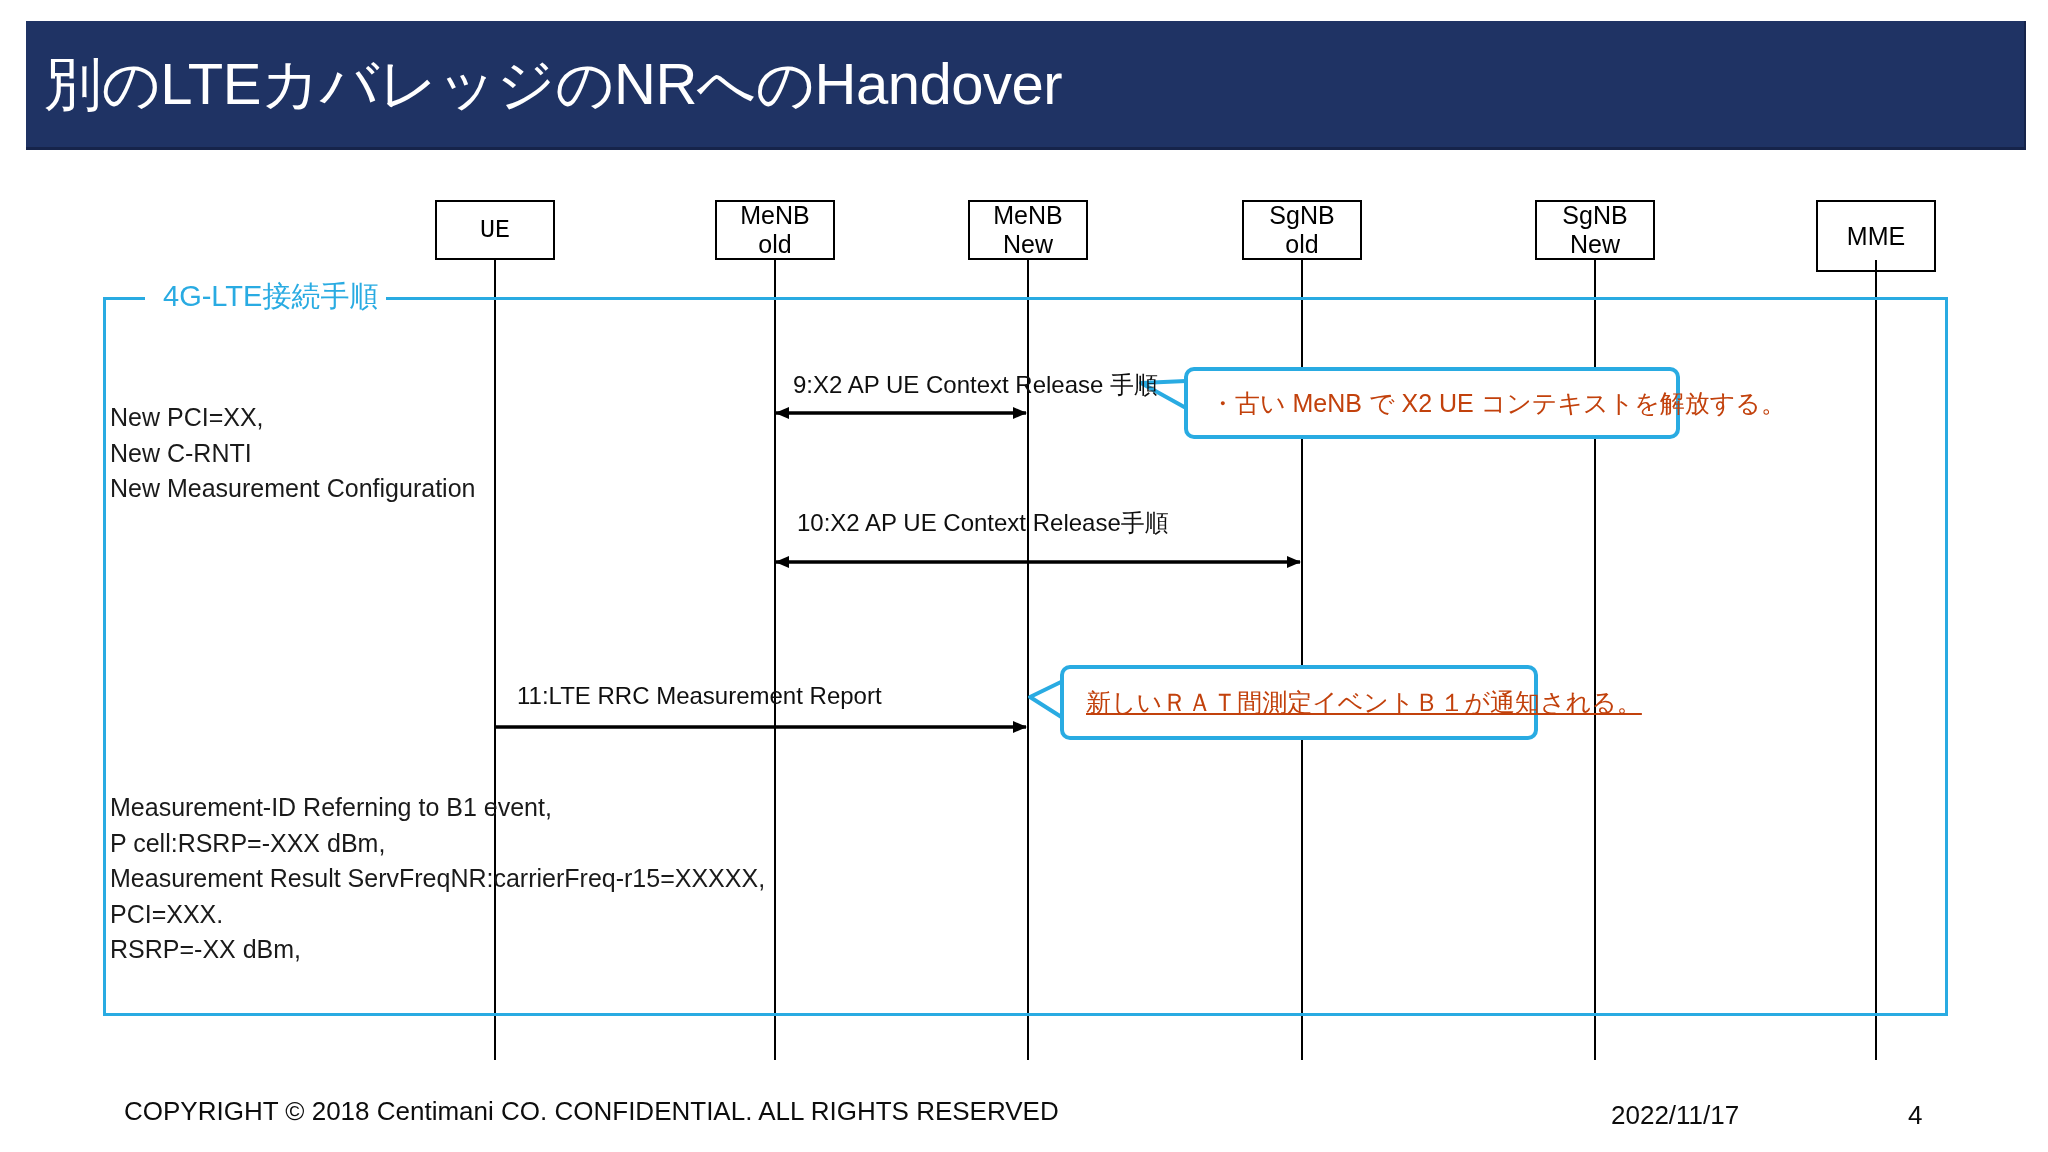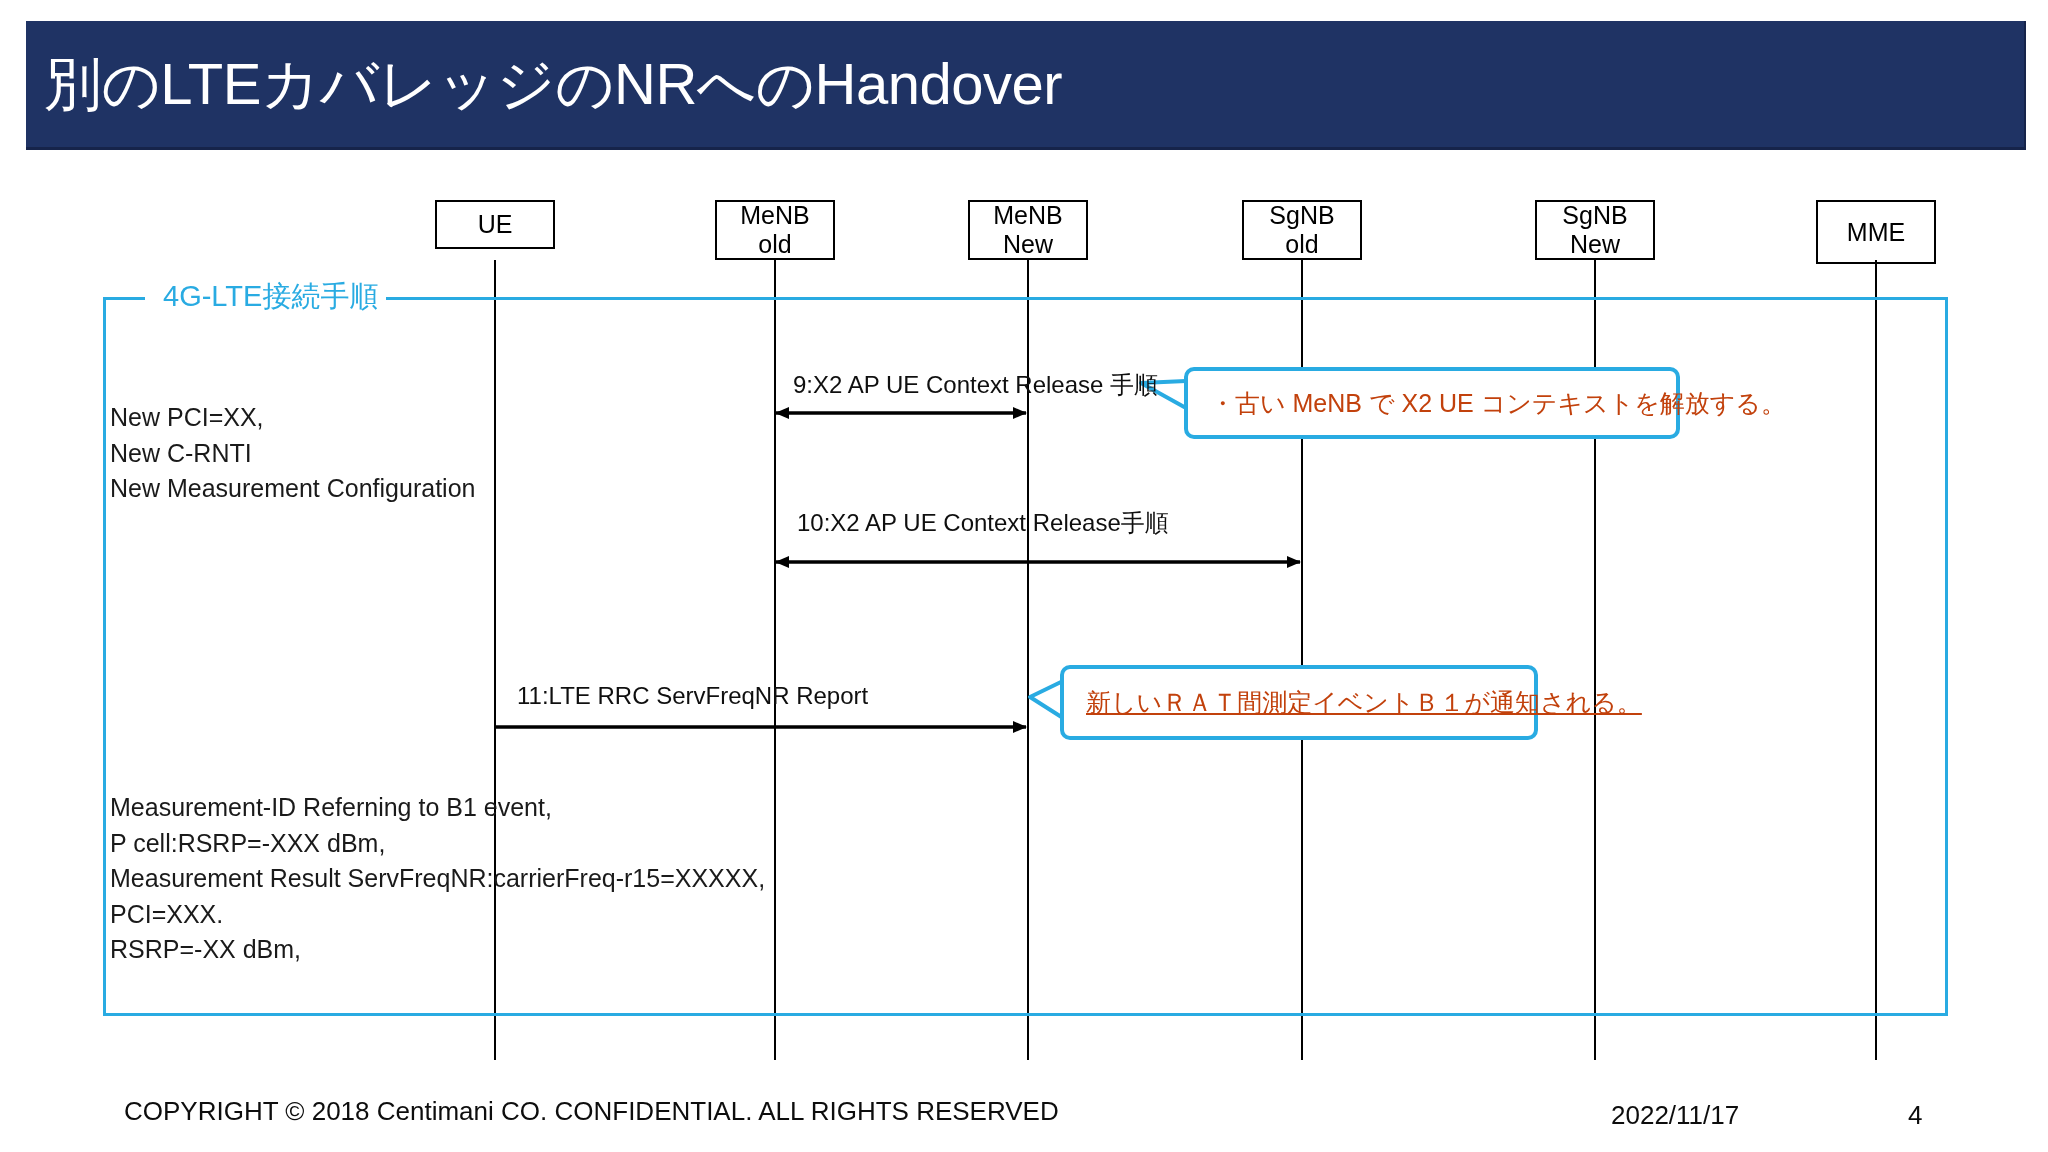"UE" div.participant { font-family: none -> Liberation Mono, monospace; height: 49px -> 60px }
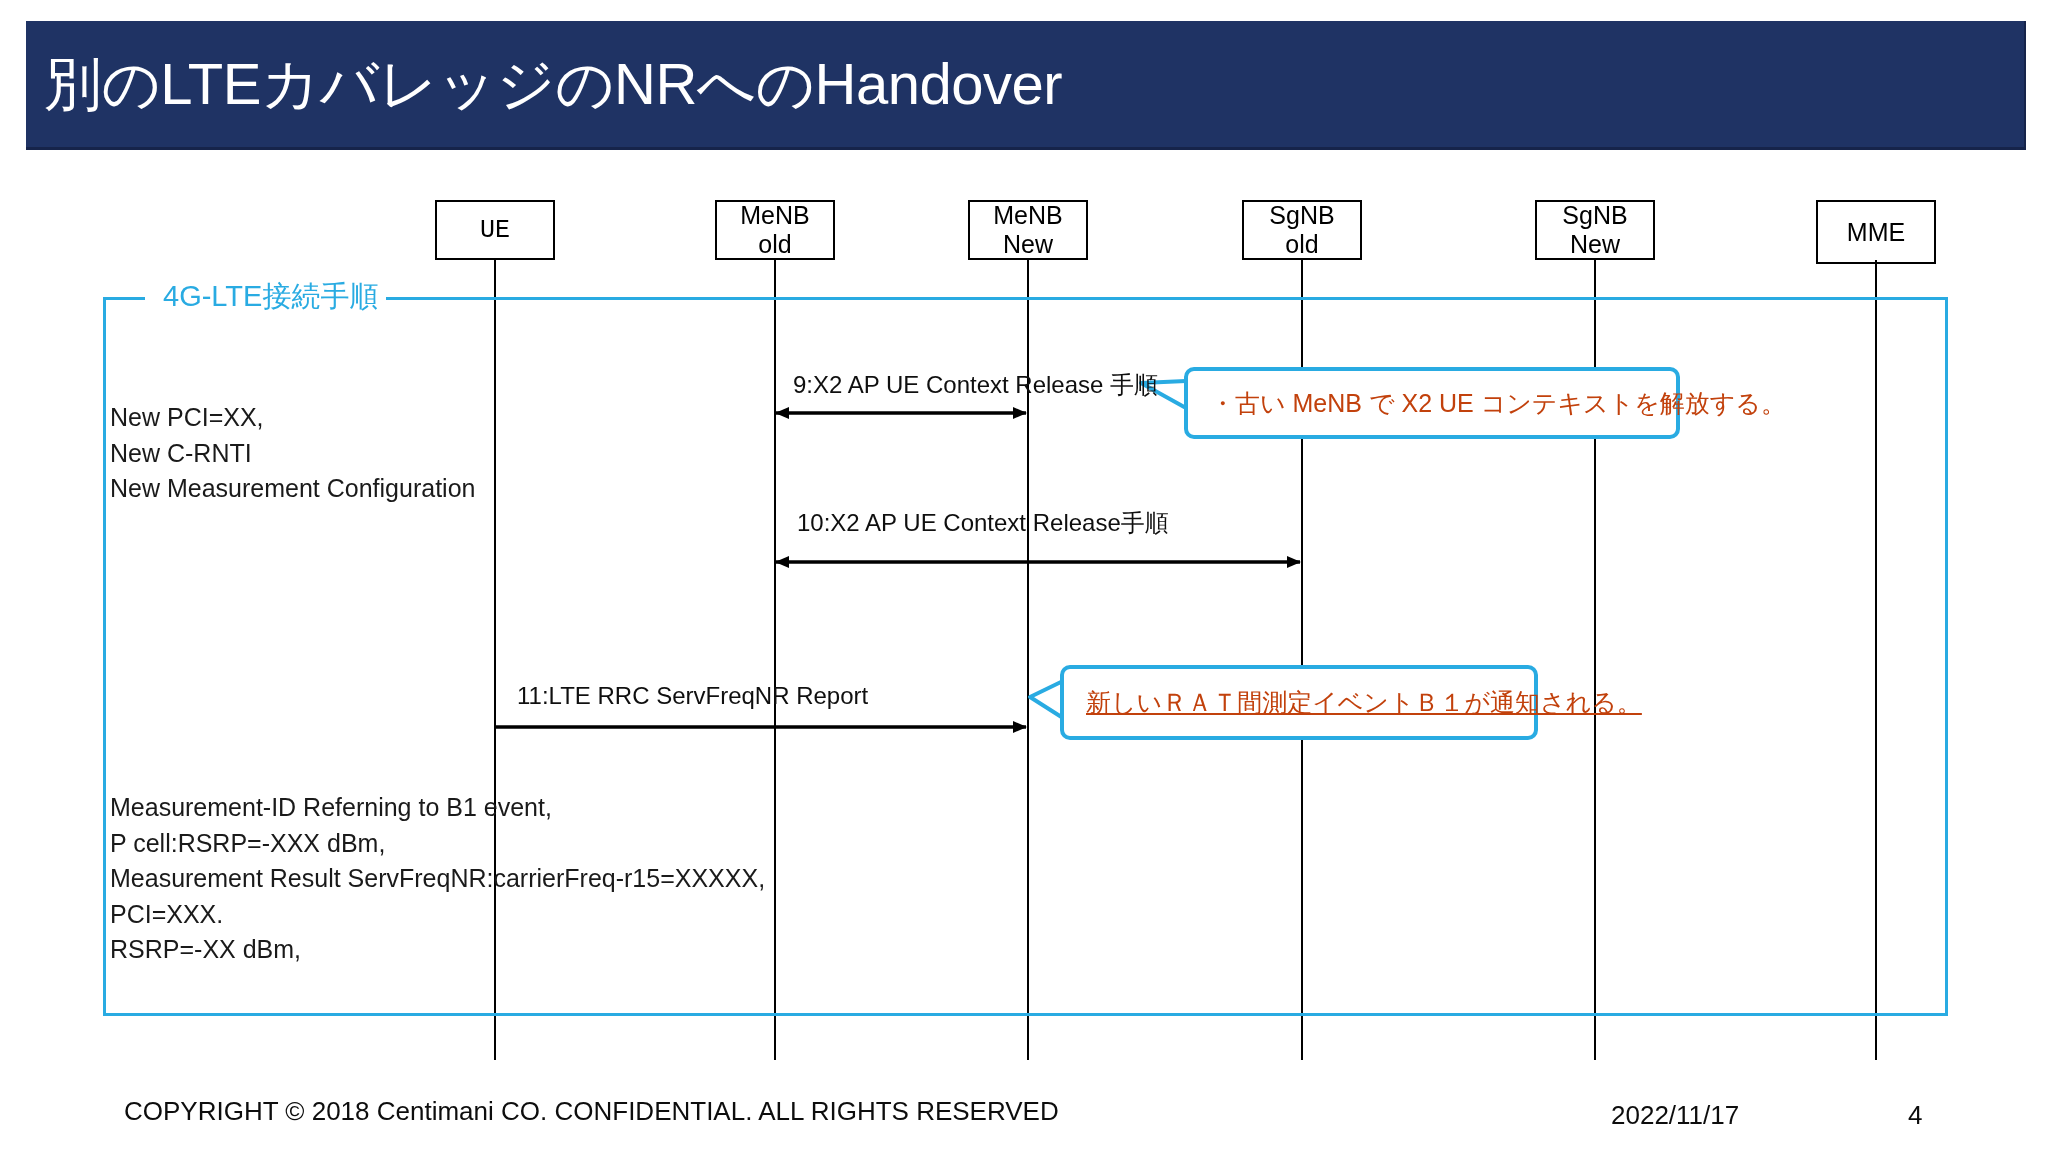"MME" div.participant { height: 64px -> 72px }
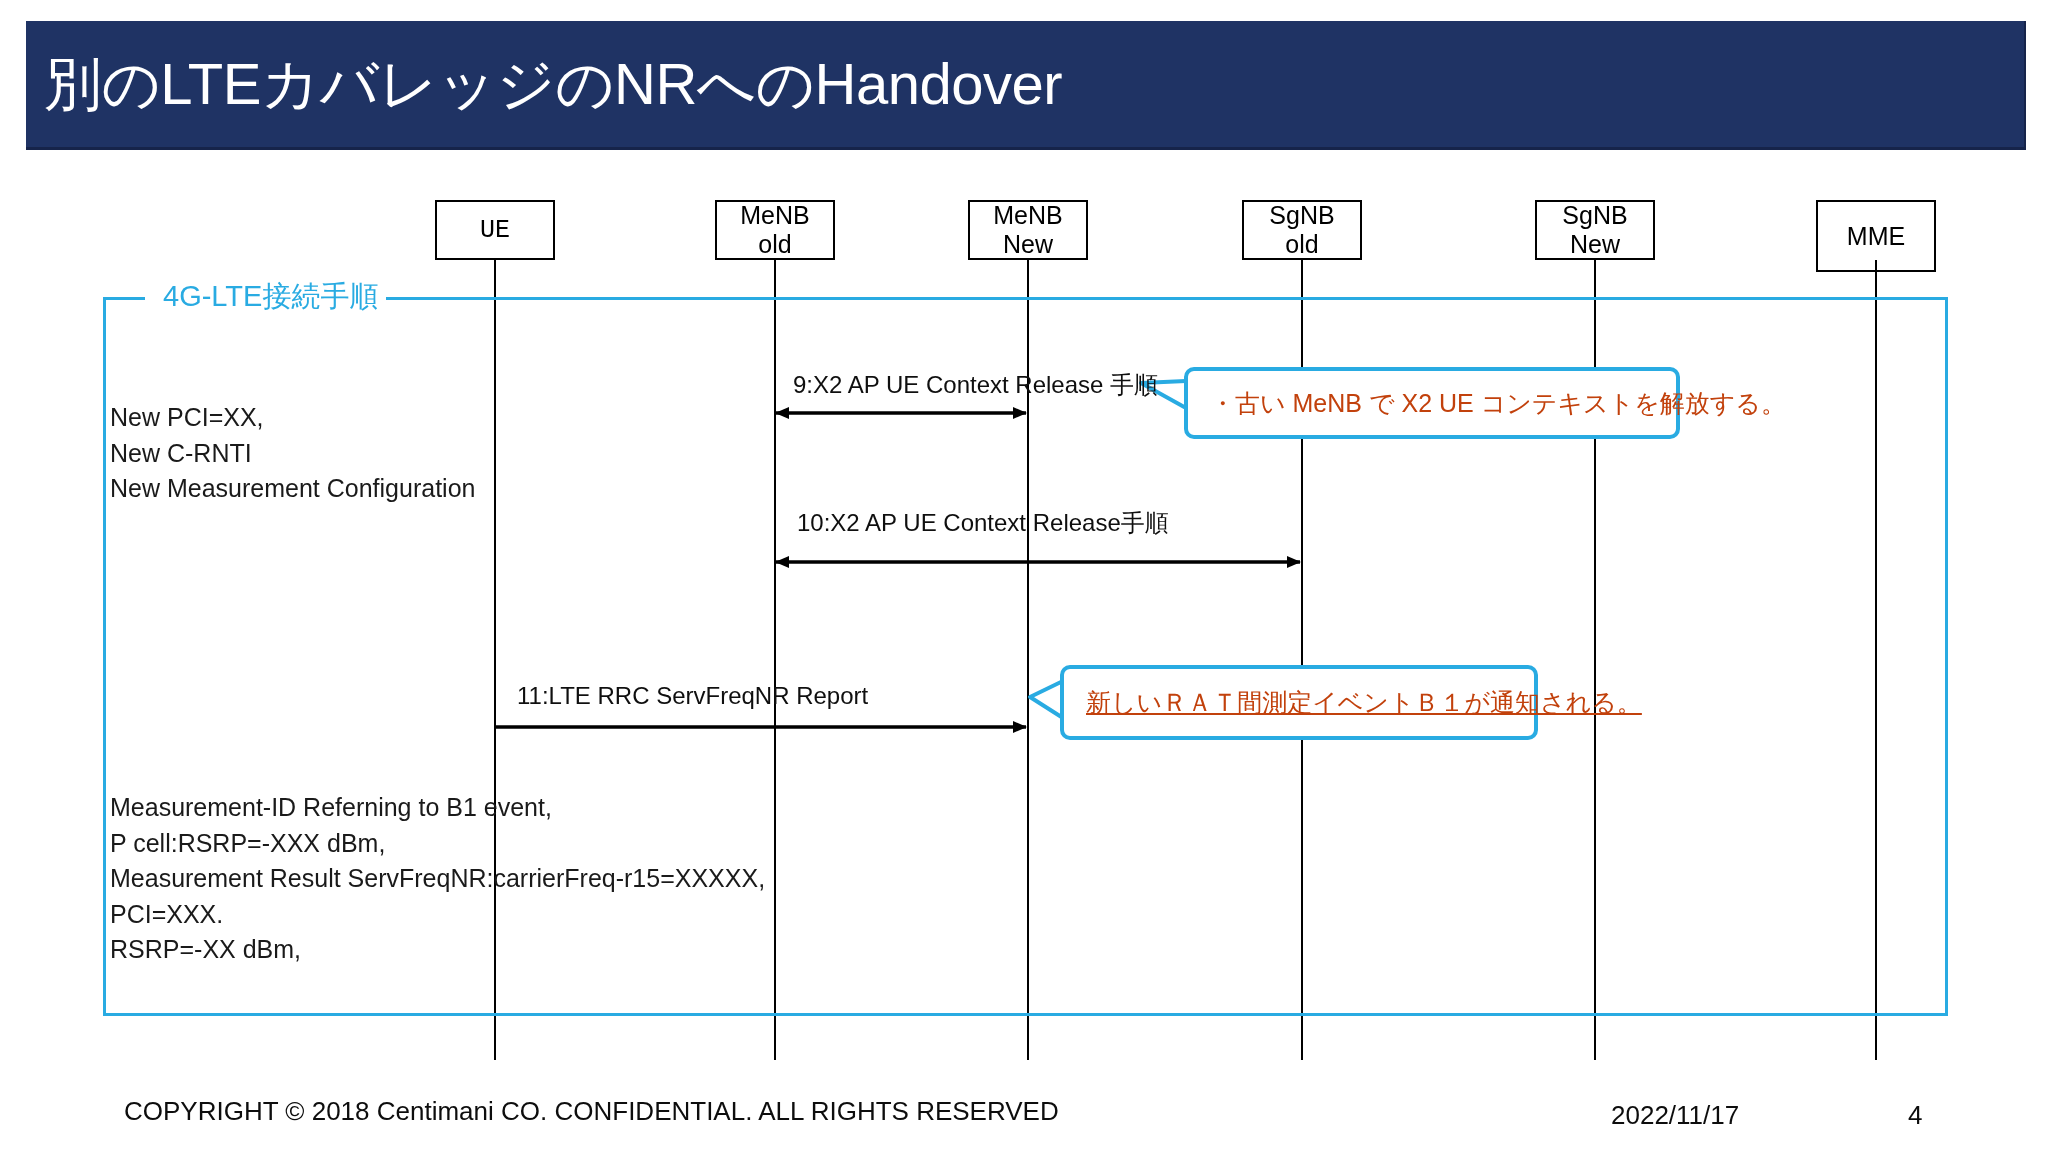"11:LTE RRC ServFreqNR Report" div.msg-label { text: ServFreqNR -> Measurement }
